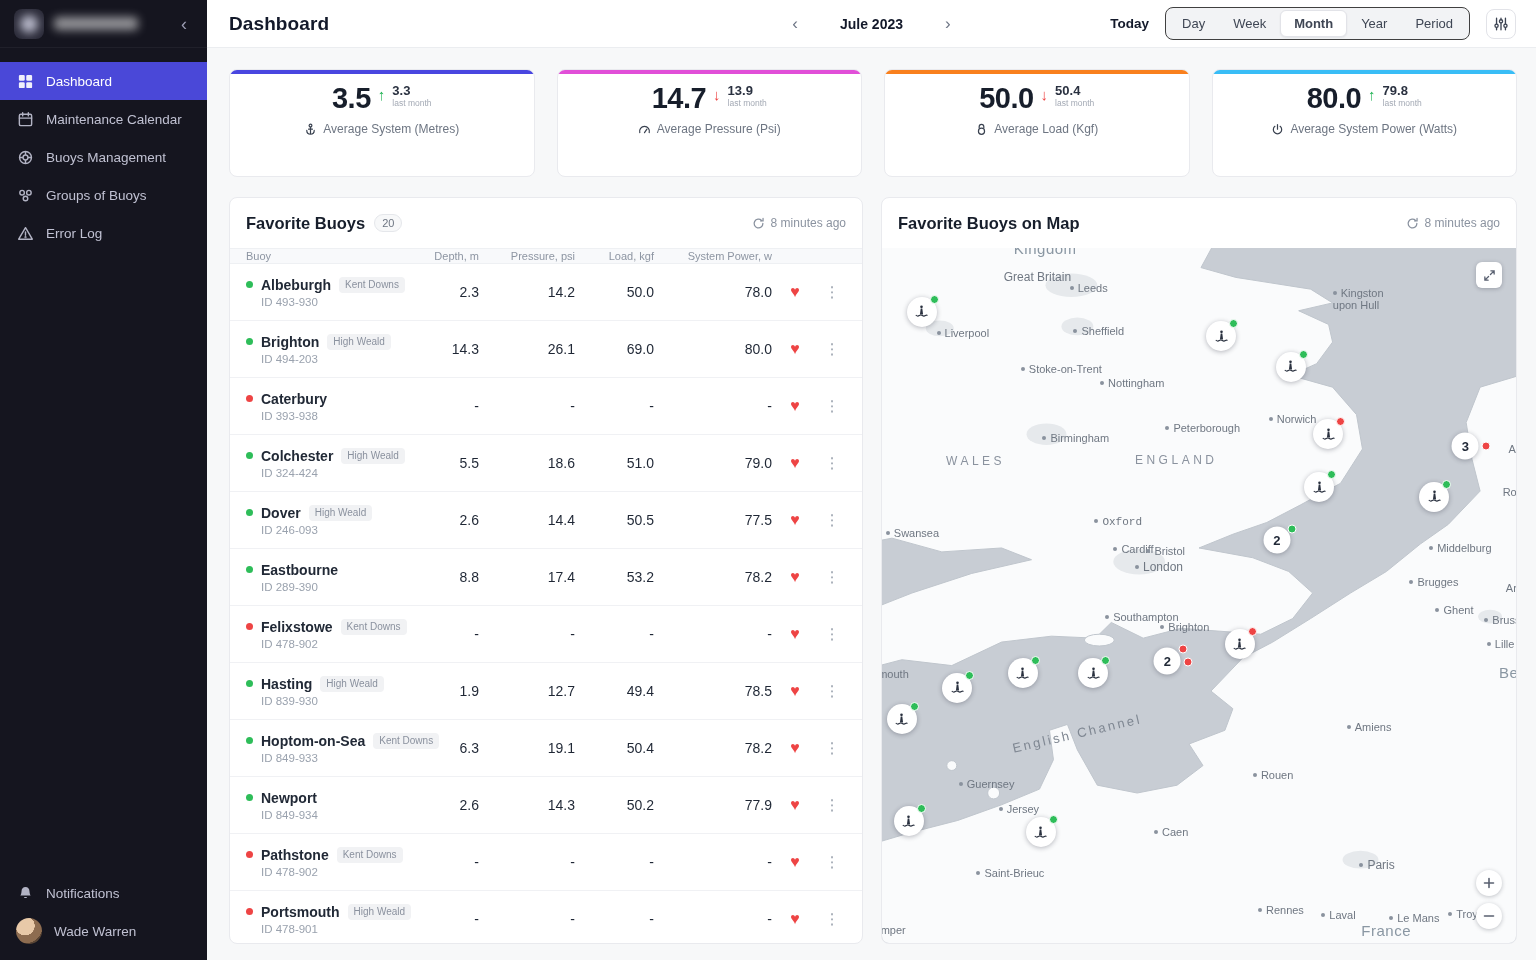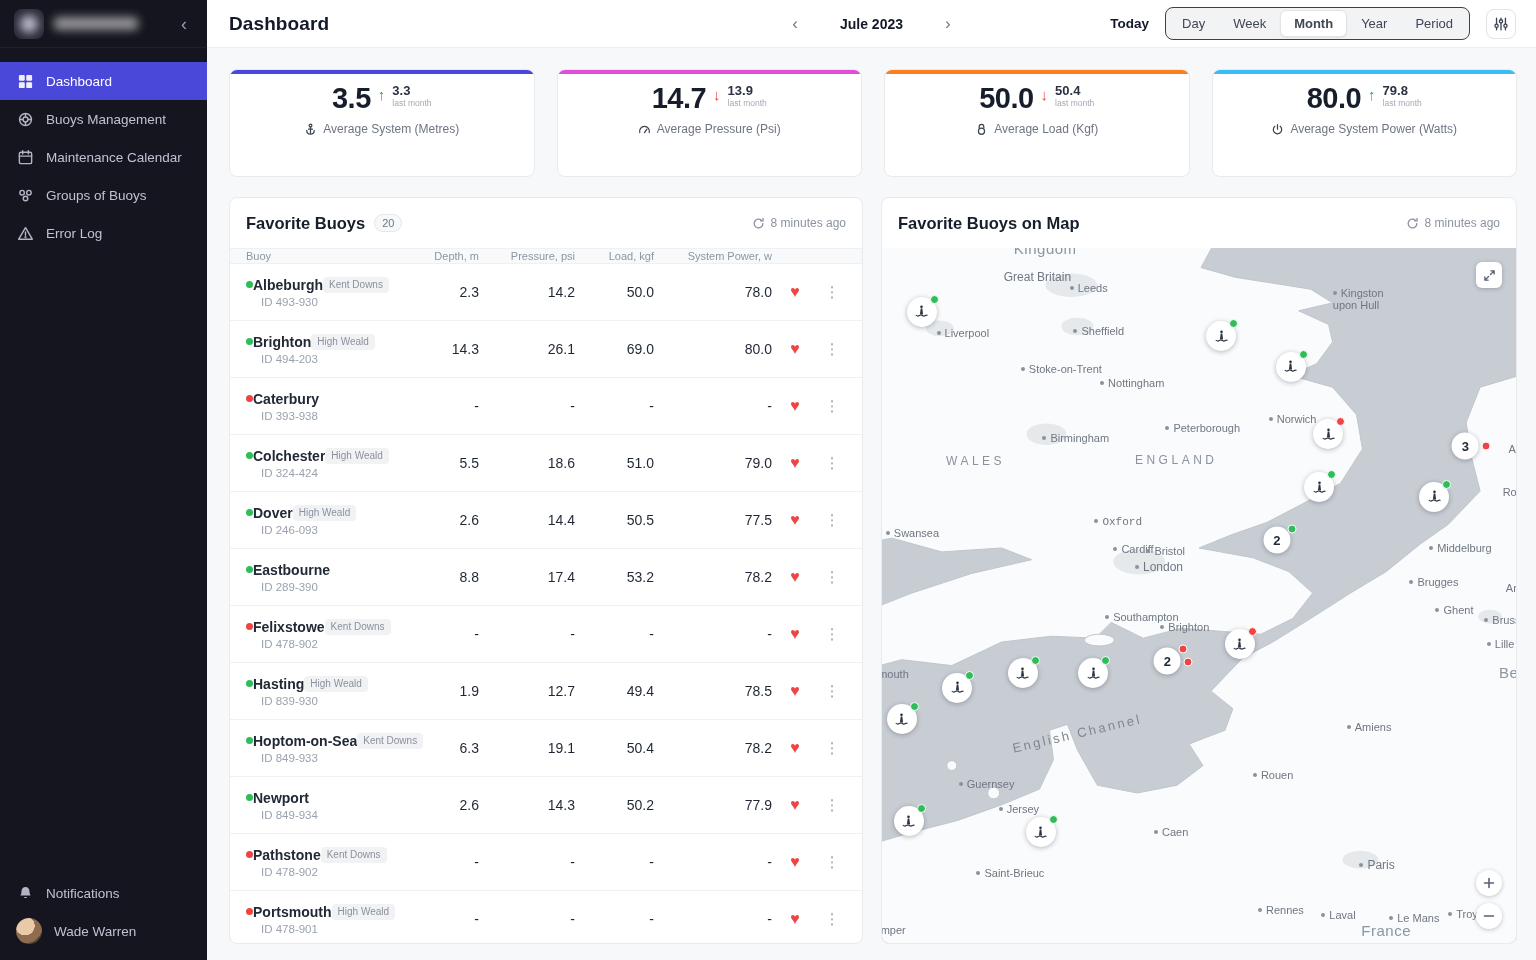"Buoys Management" div.menu-item { order: before "Maintenance Calendar" -> after "Maintenance Calendar" }
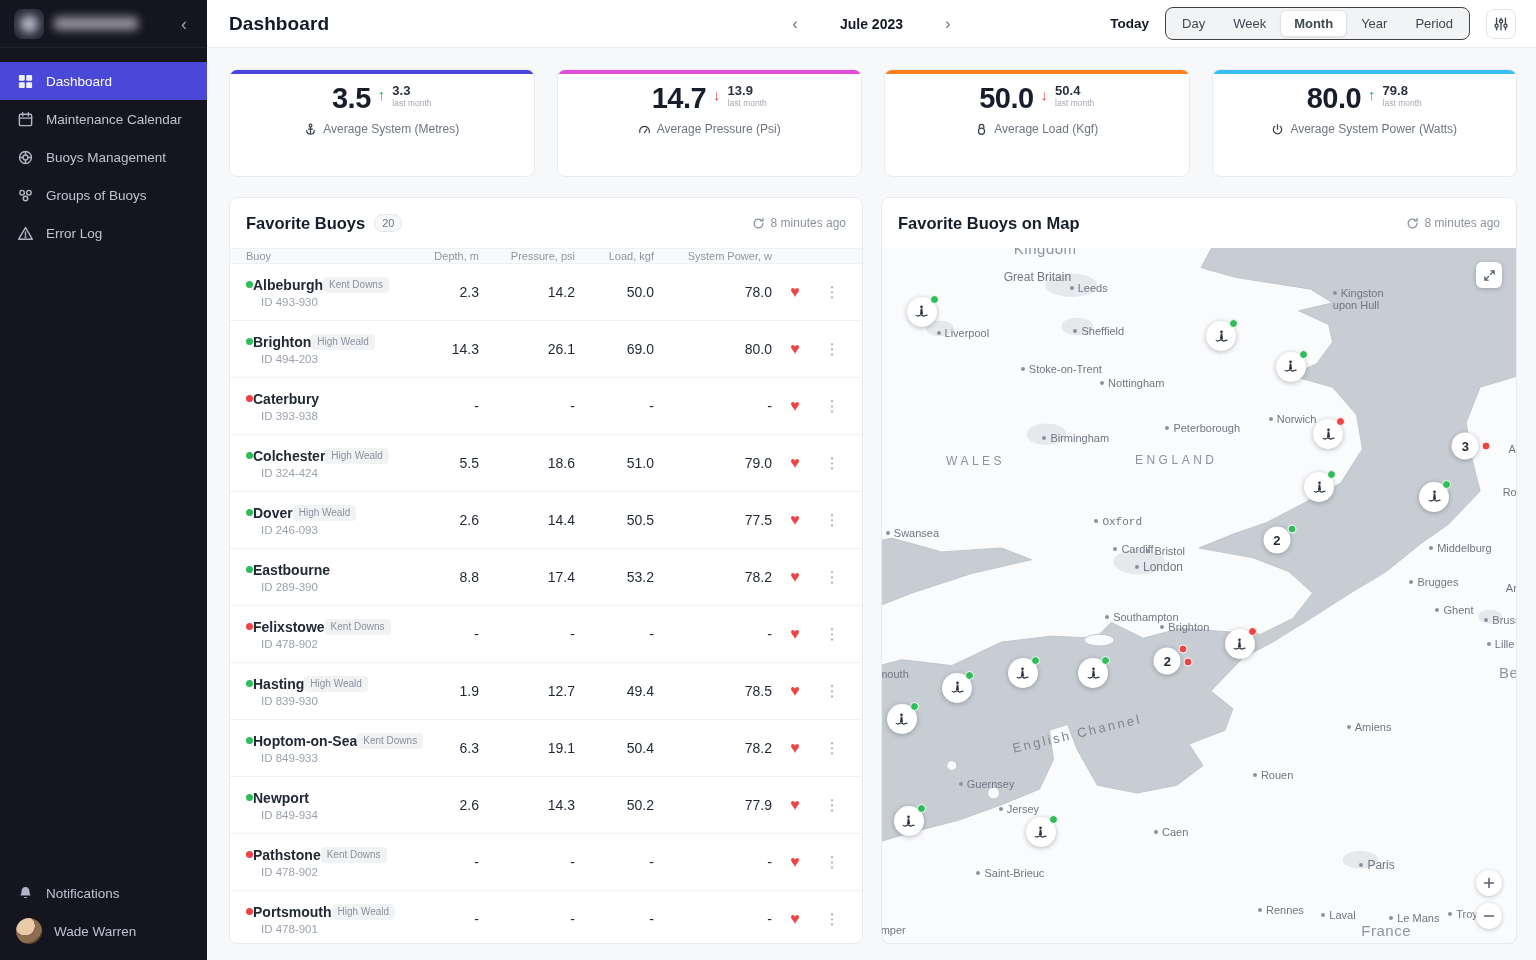"Albeburgh" .nline { gap: none -> 8px }
